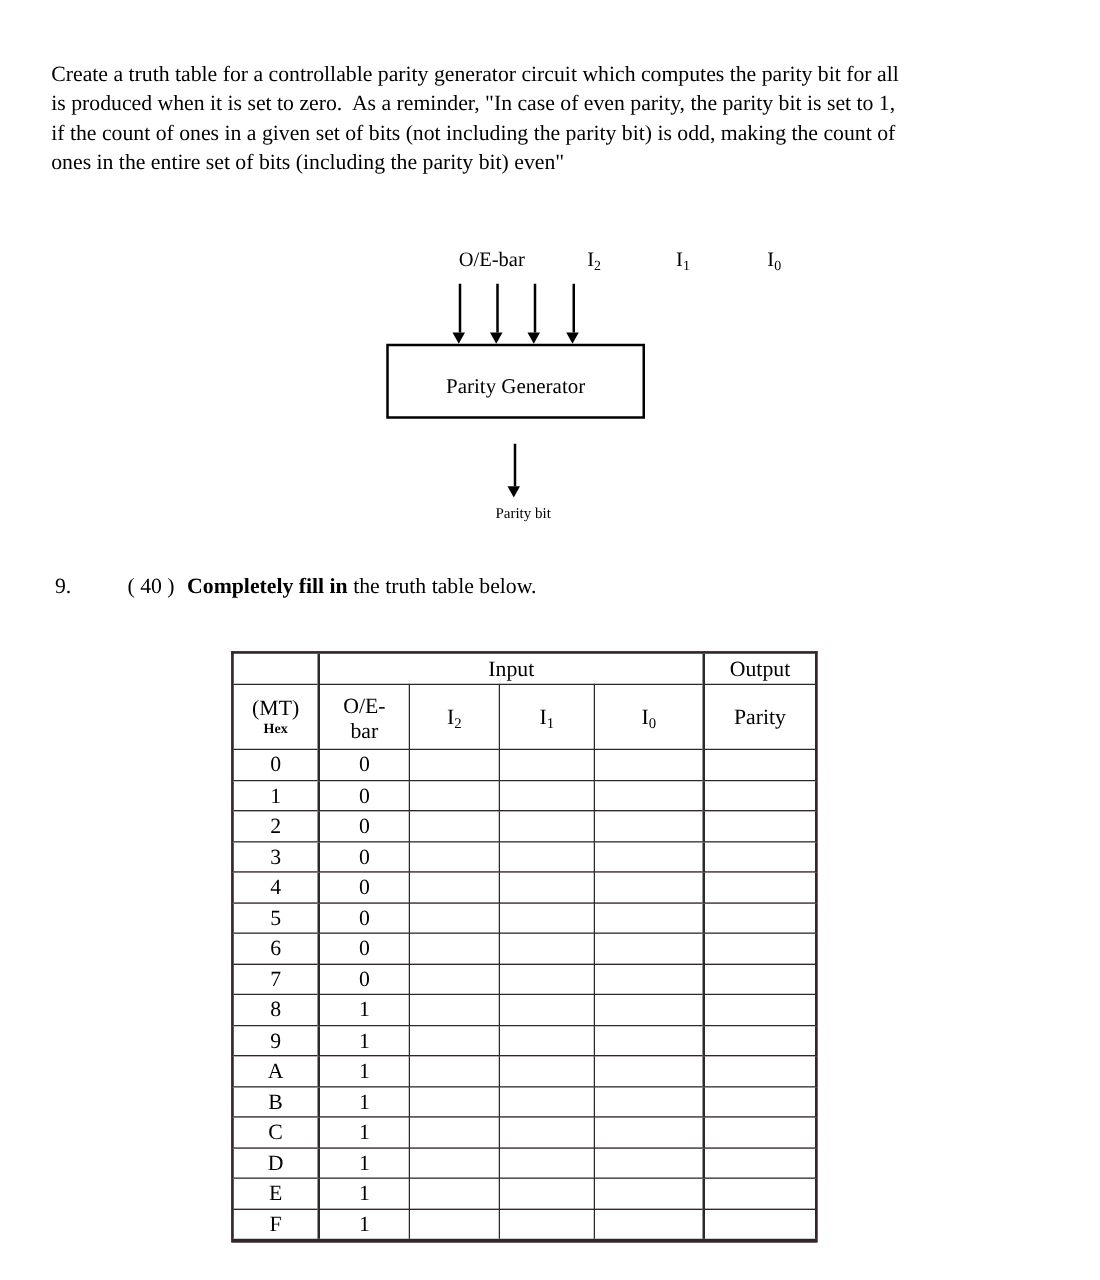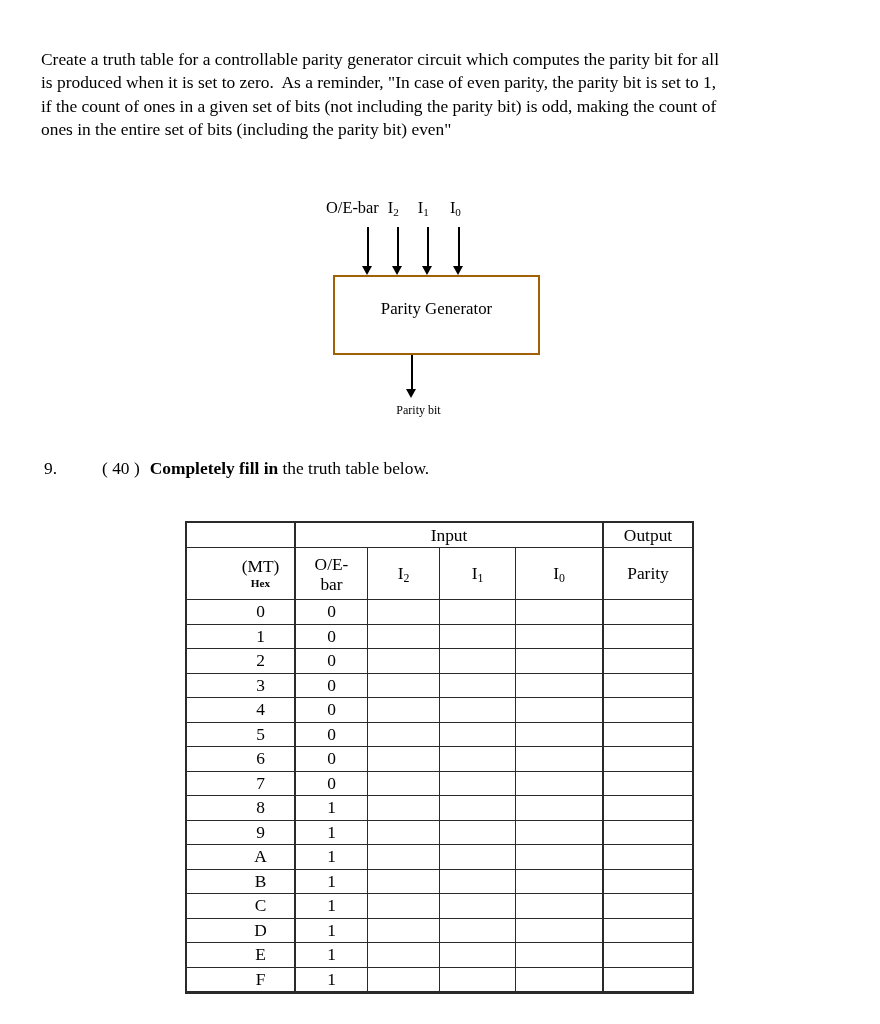"O/E-bar" #input-labels .lbl { margin-left: none -> 41px }
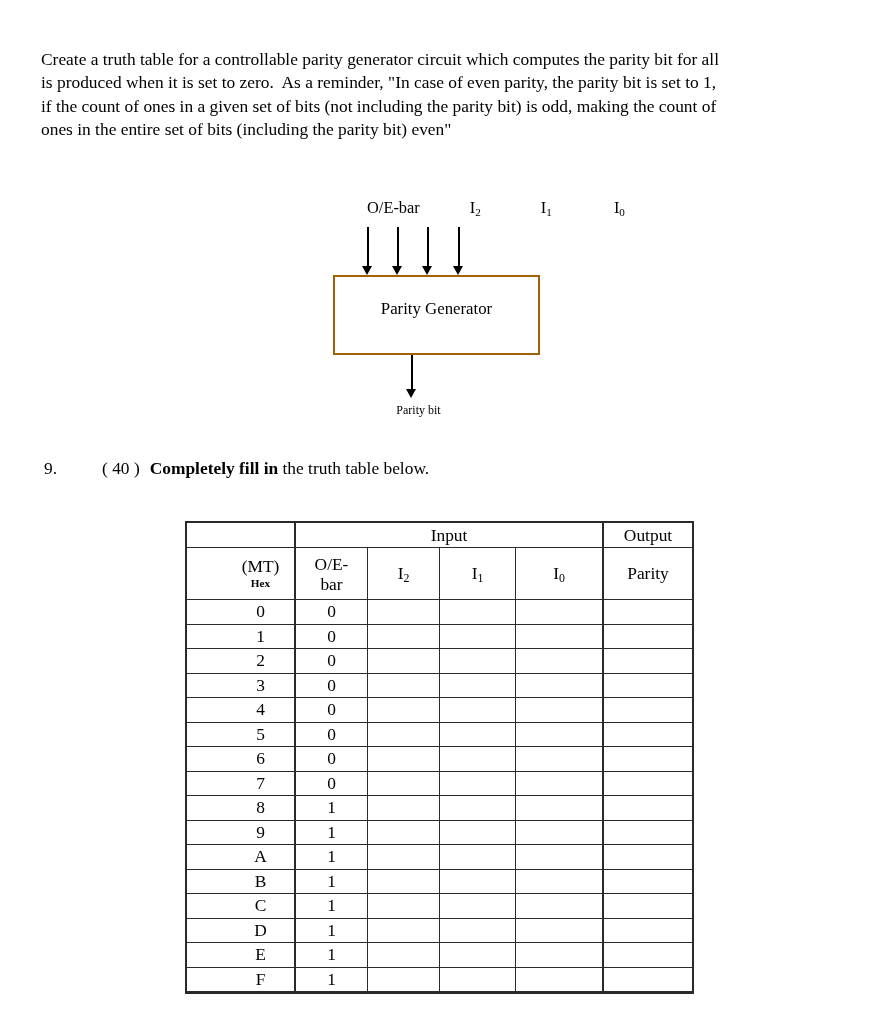"Parity Generator" #generator-box { border: 2px solid #a16207 -> 2px solid #000000; height: 80px -> 60px; left: 333px -> 309px }
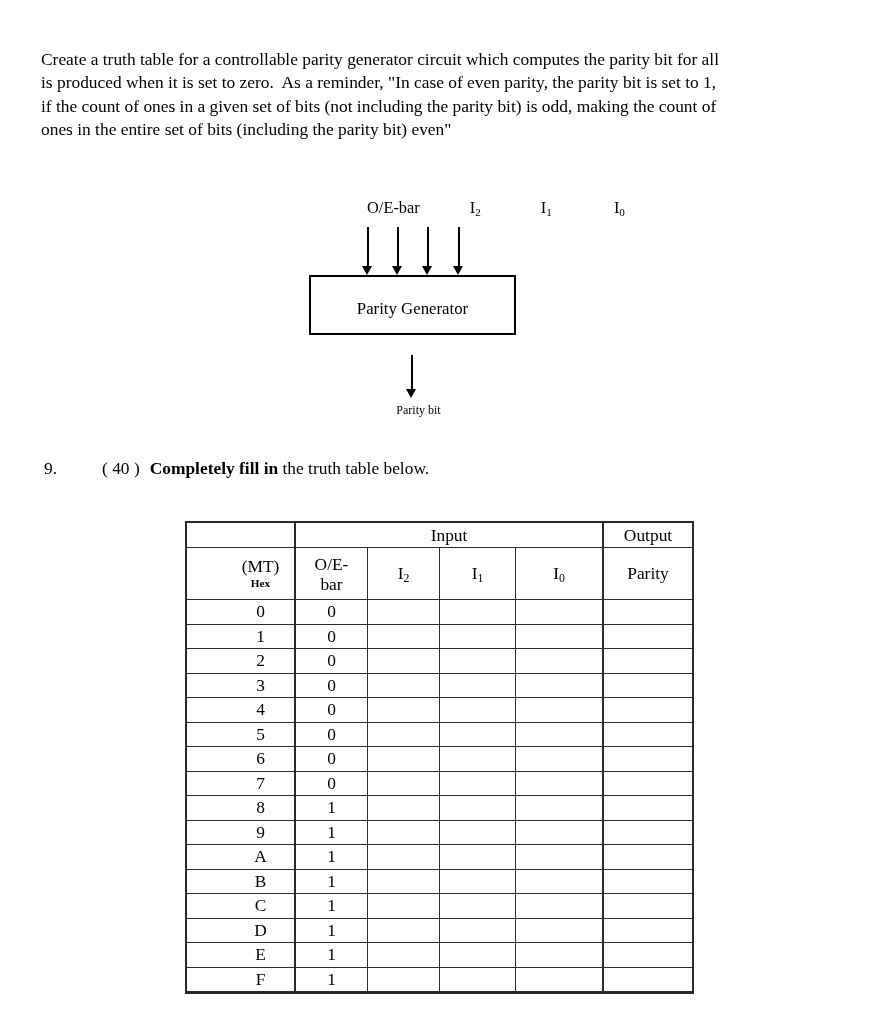"(MT)" #truth-table .c-mt { padding-left: 40px -> none }
